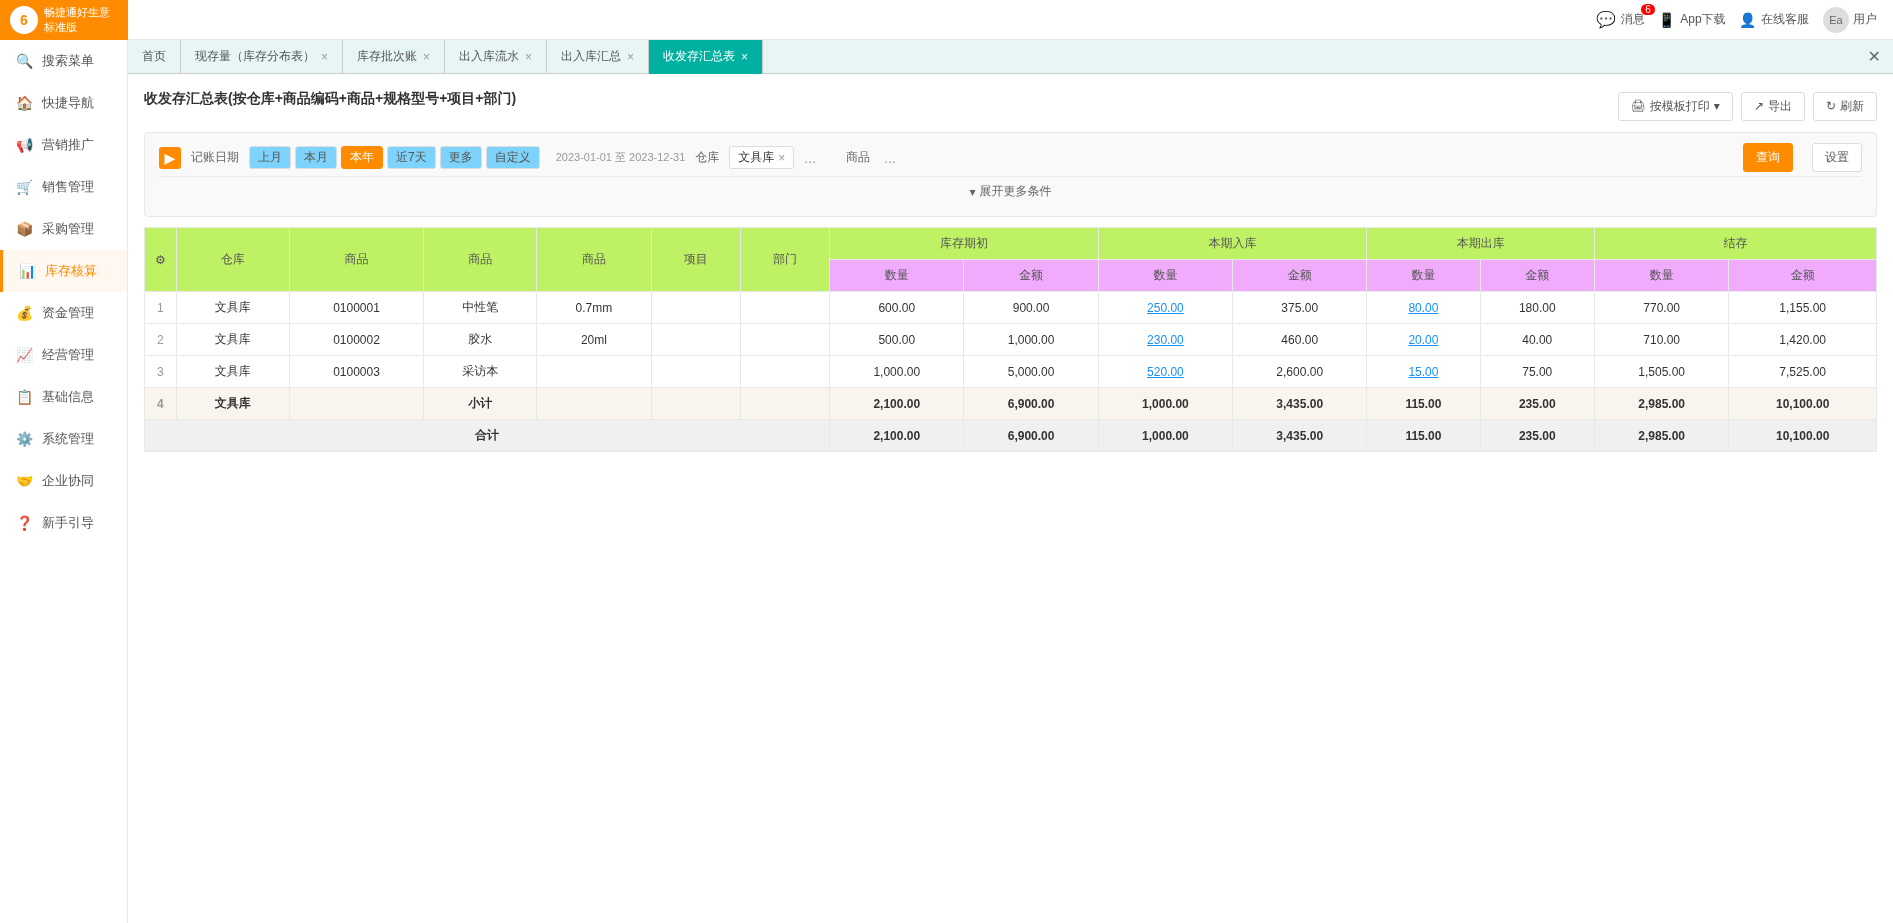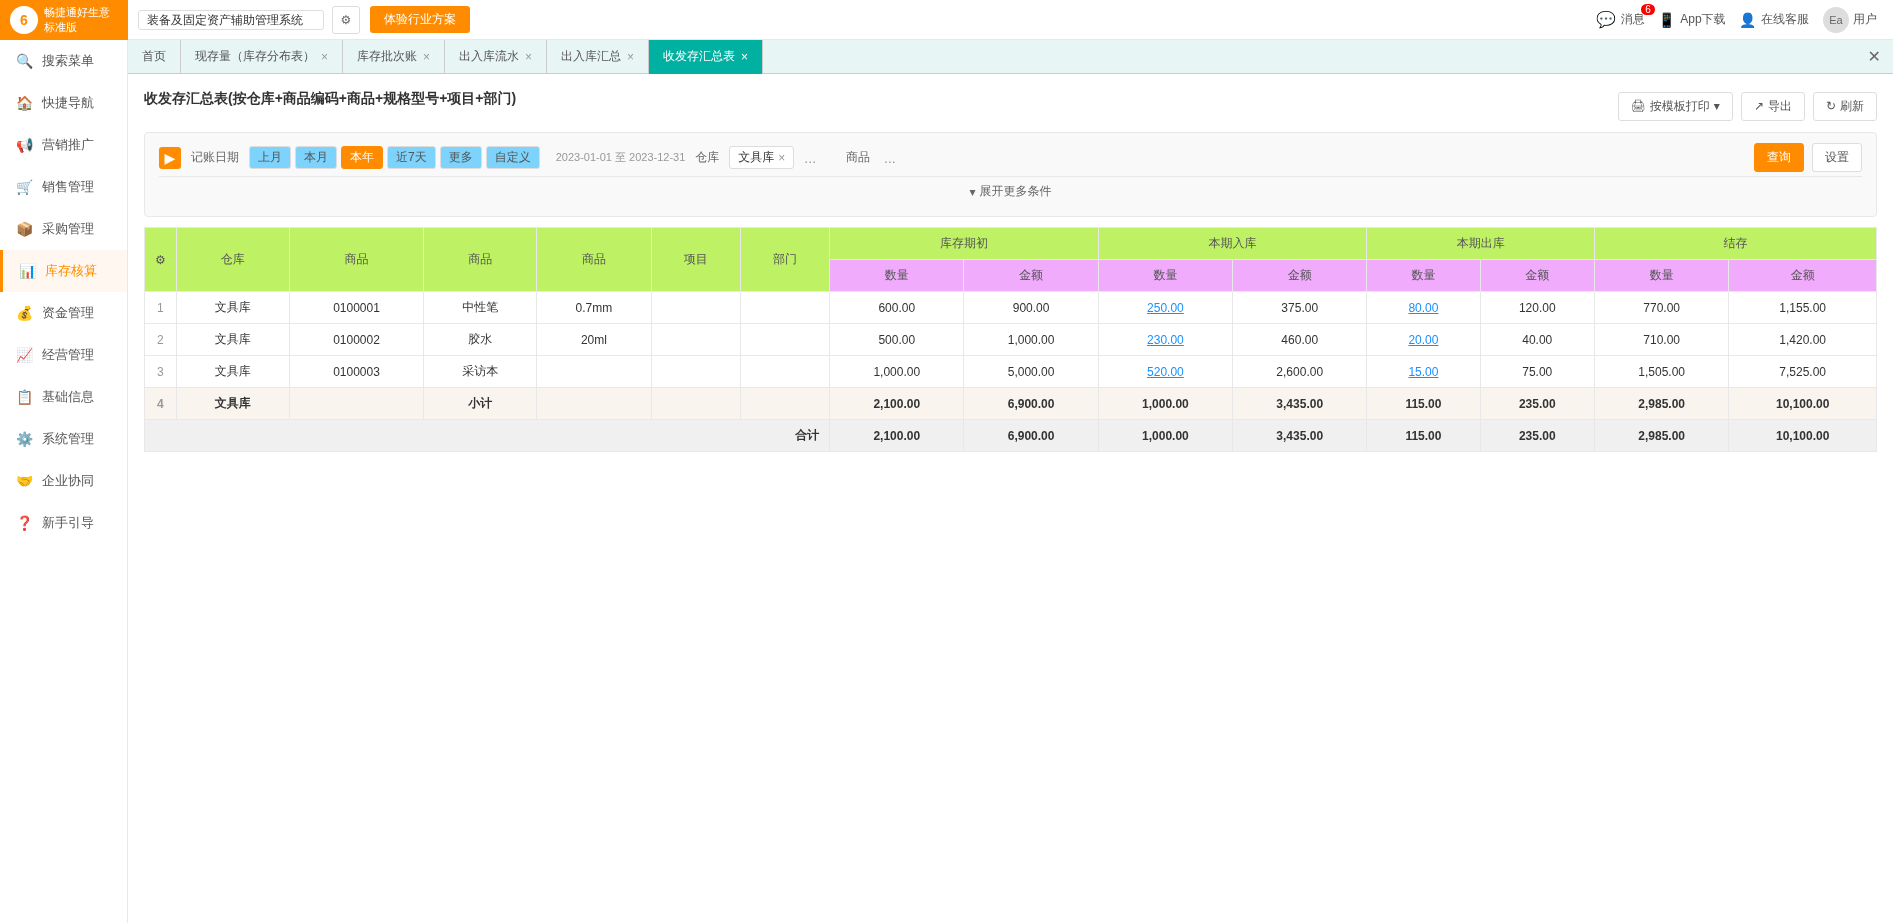"装备及固定资产辅助管理系统" div.system-title-area { html: <div> <select> <option>装备及固定资产辅助管理系统</option> </select> <div>⚙</div> <button>体验行业方案</button> </div> -> none }
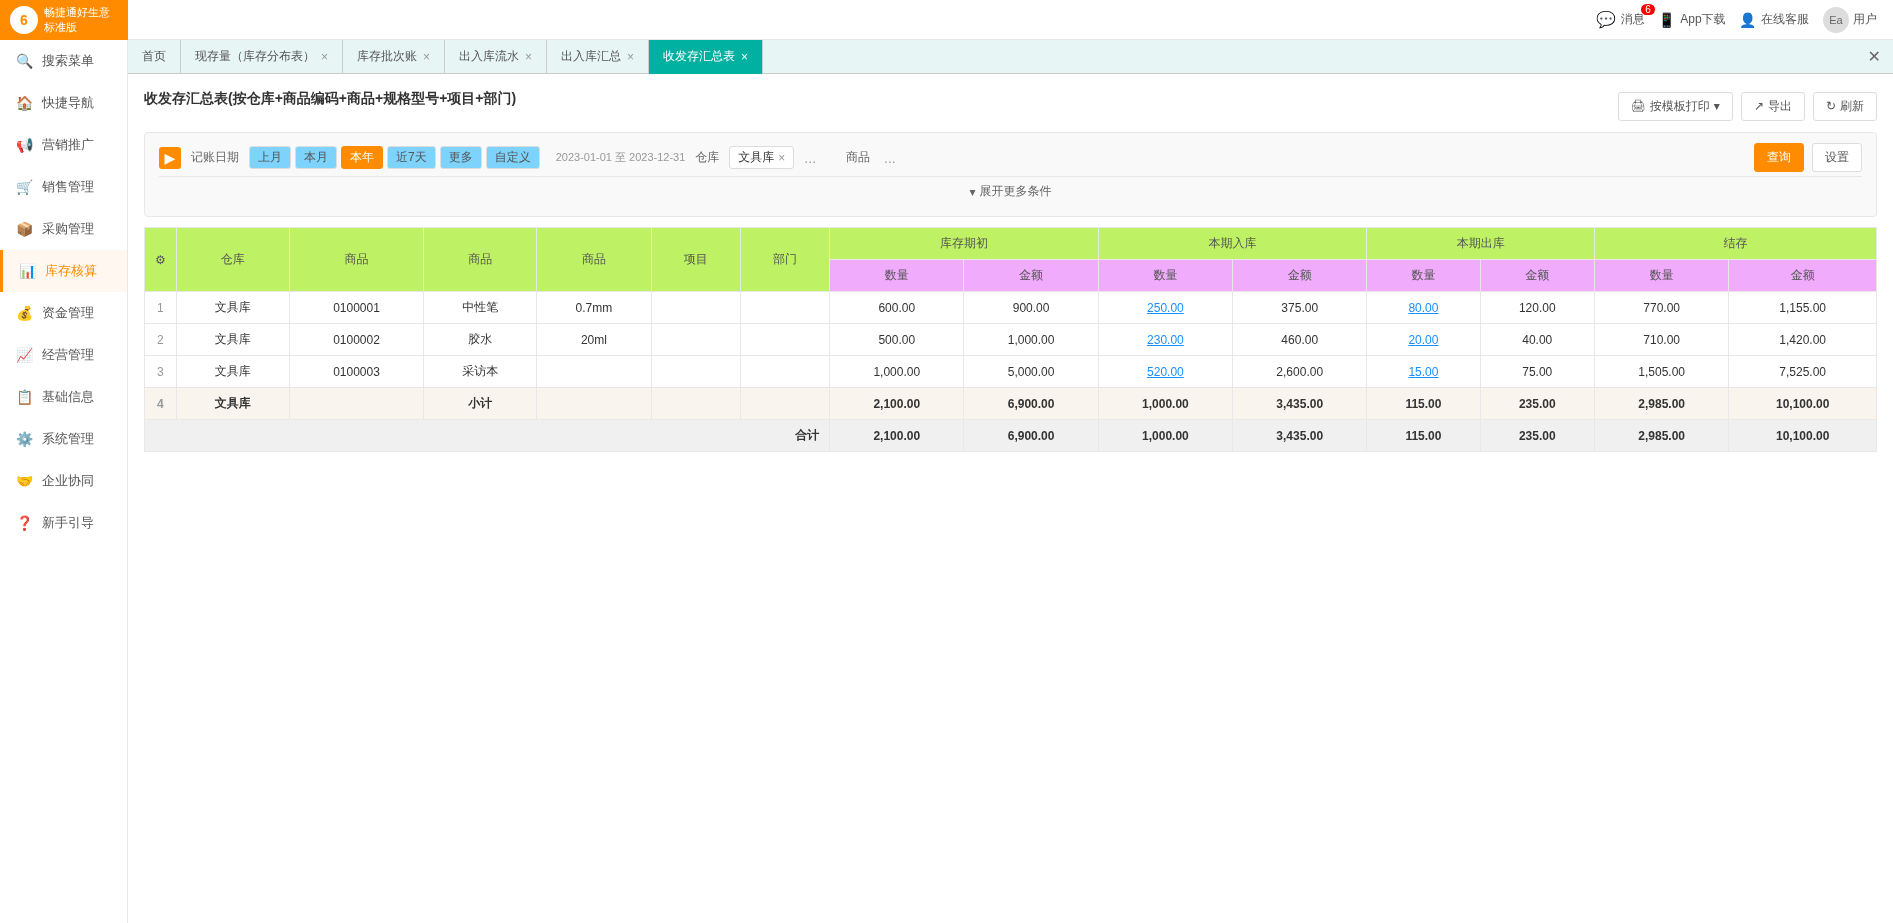"查询" div { gap: 8px -> 19px }
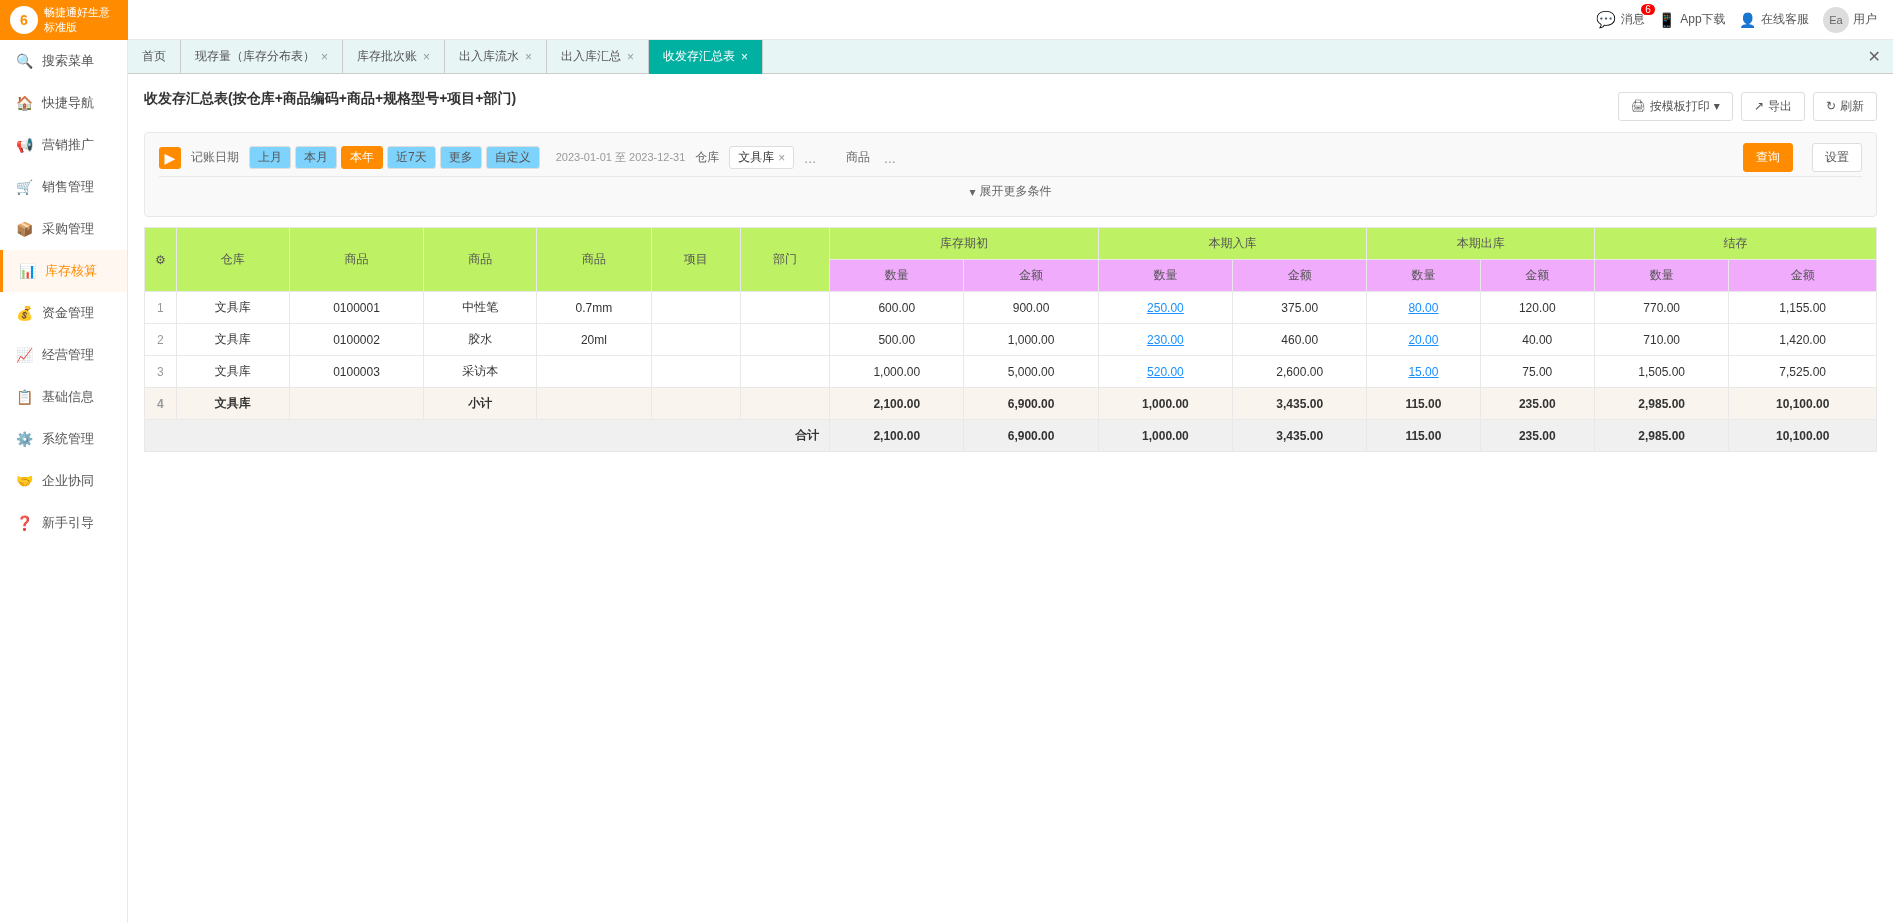"120.00" td { text: 120.00 -> 180.00 }
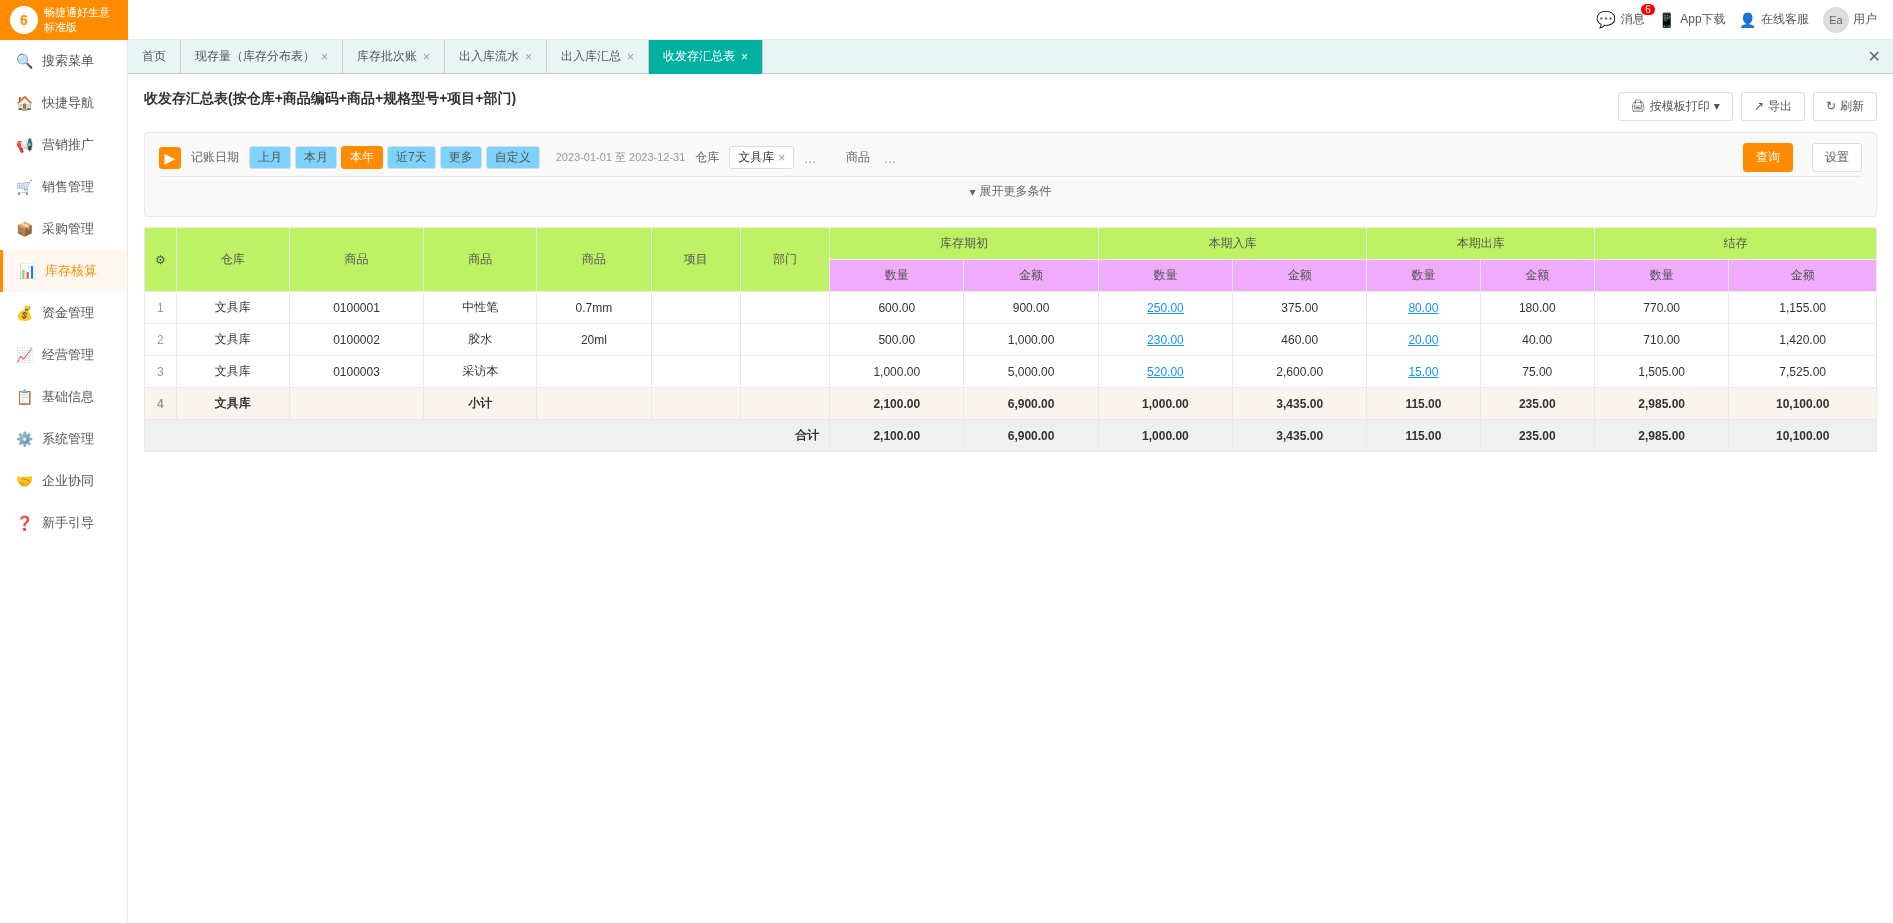"合计" td { text-align: right -> center }
